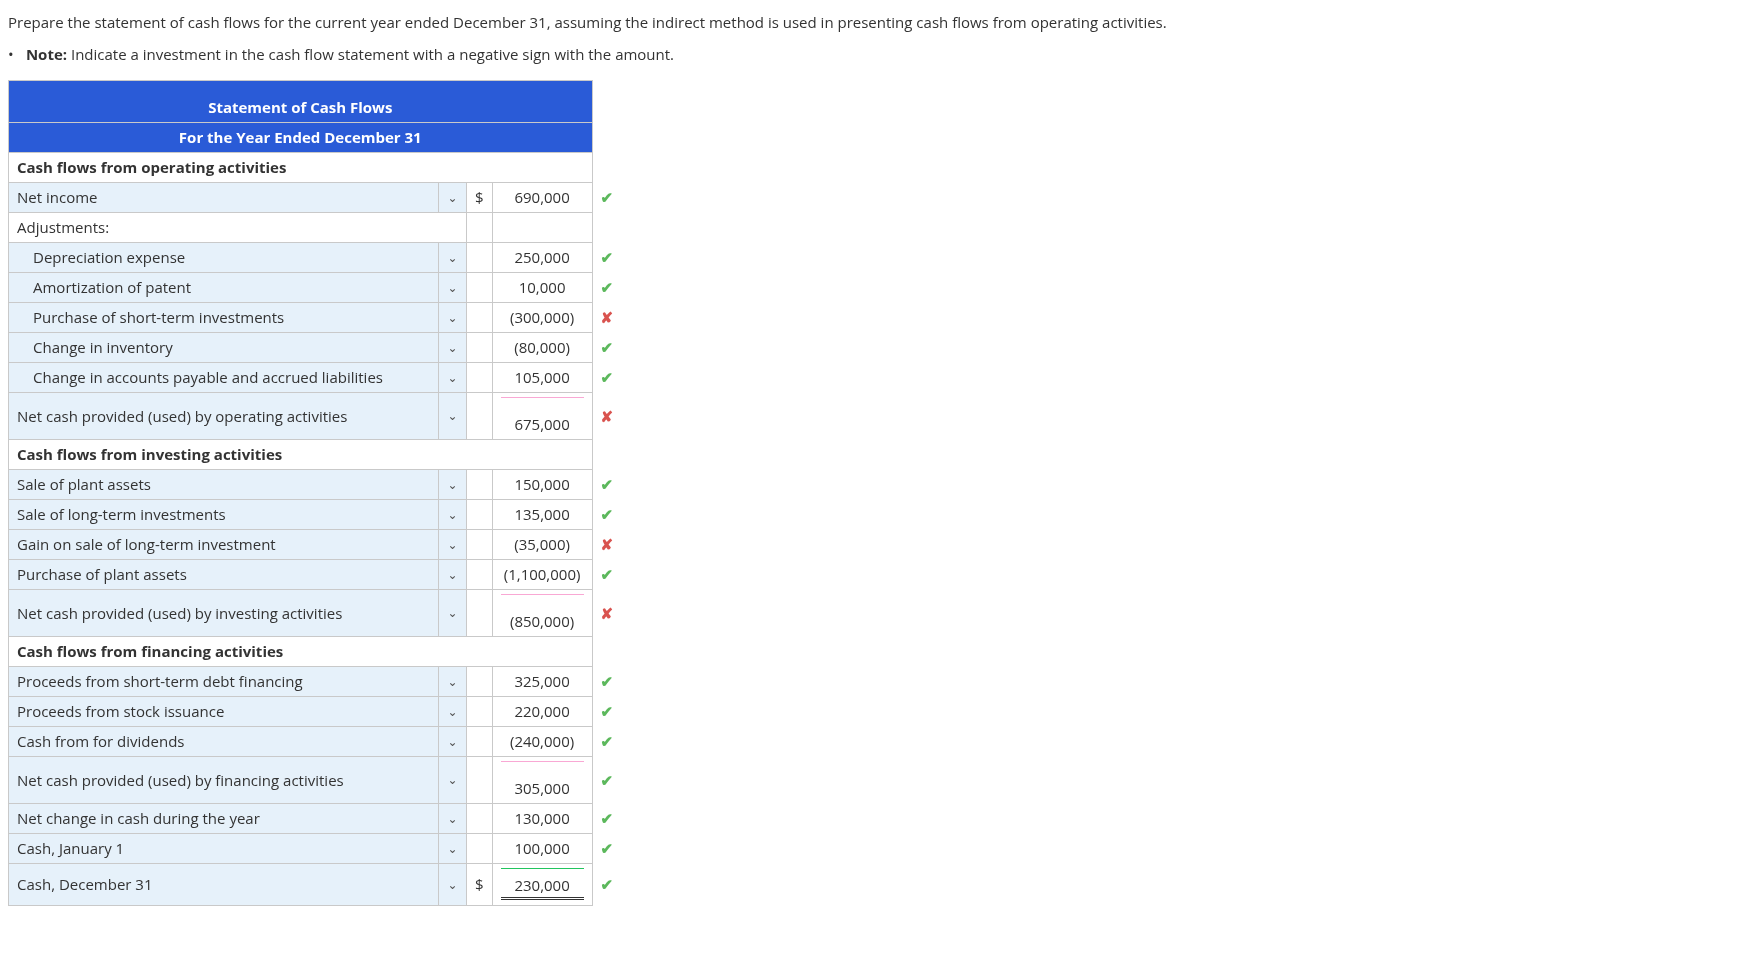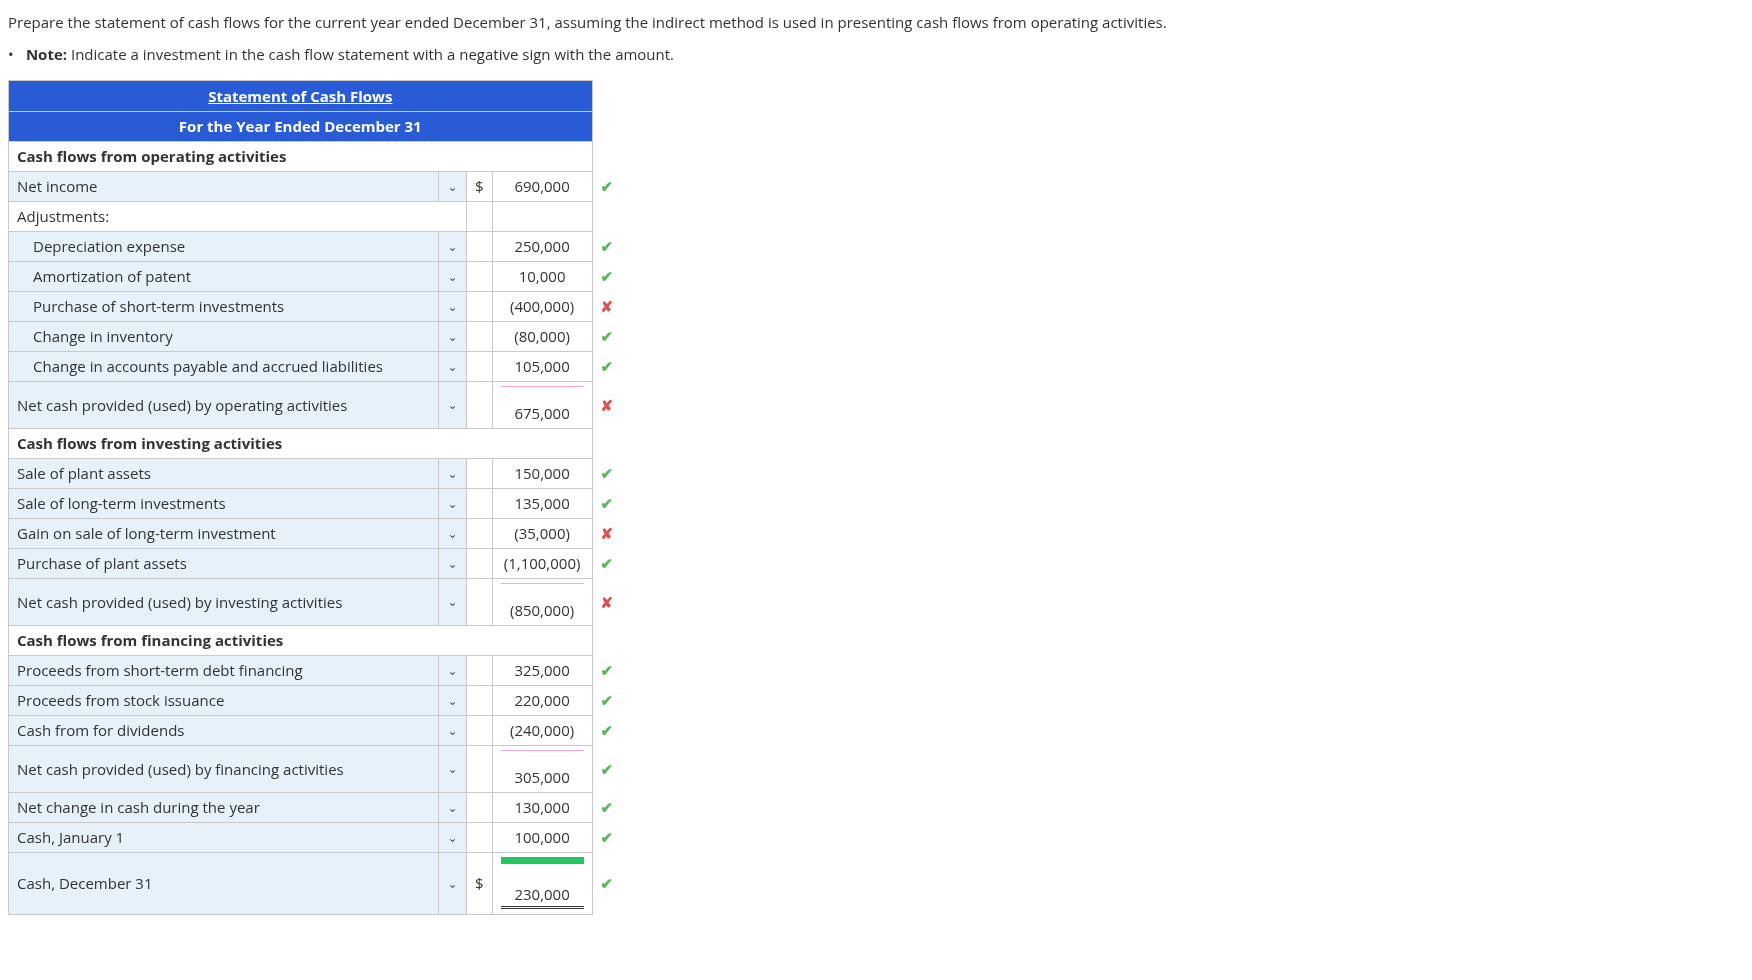"Statement of Cash Flows" .title-row.first th { padding-top: 5px -> 16px; text-decoration: underline -> none }
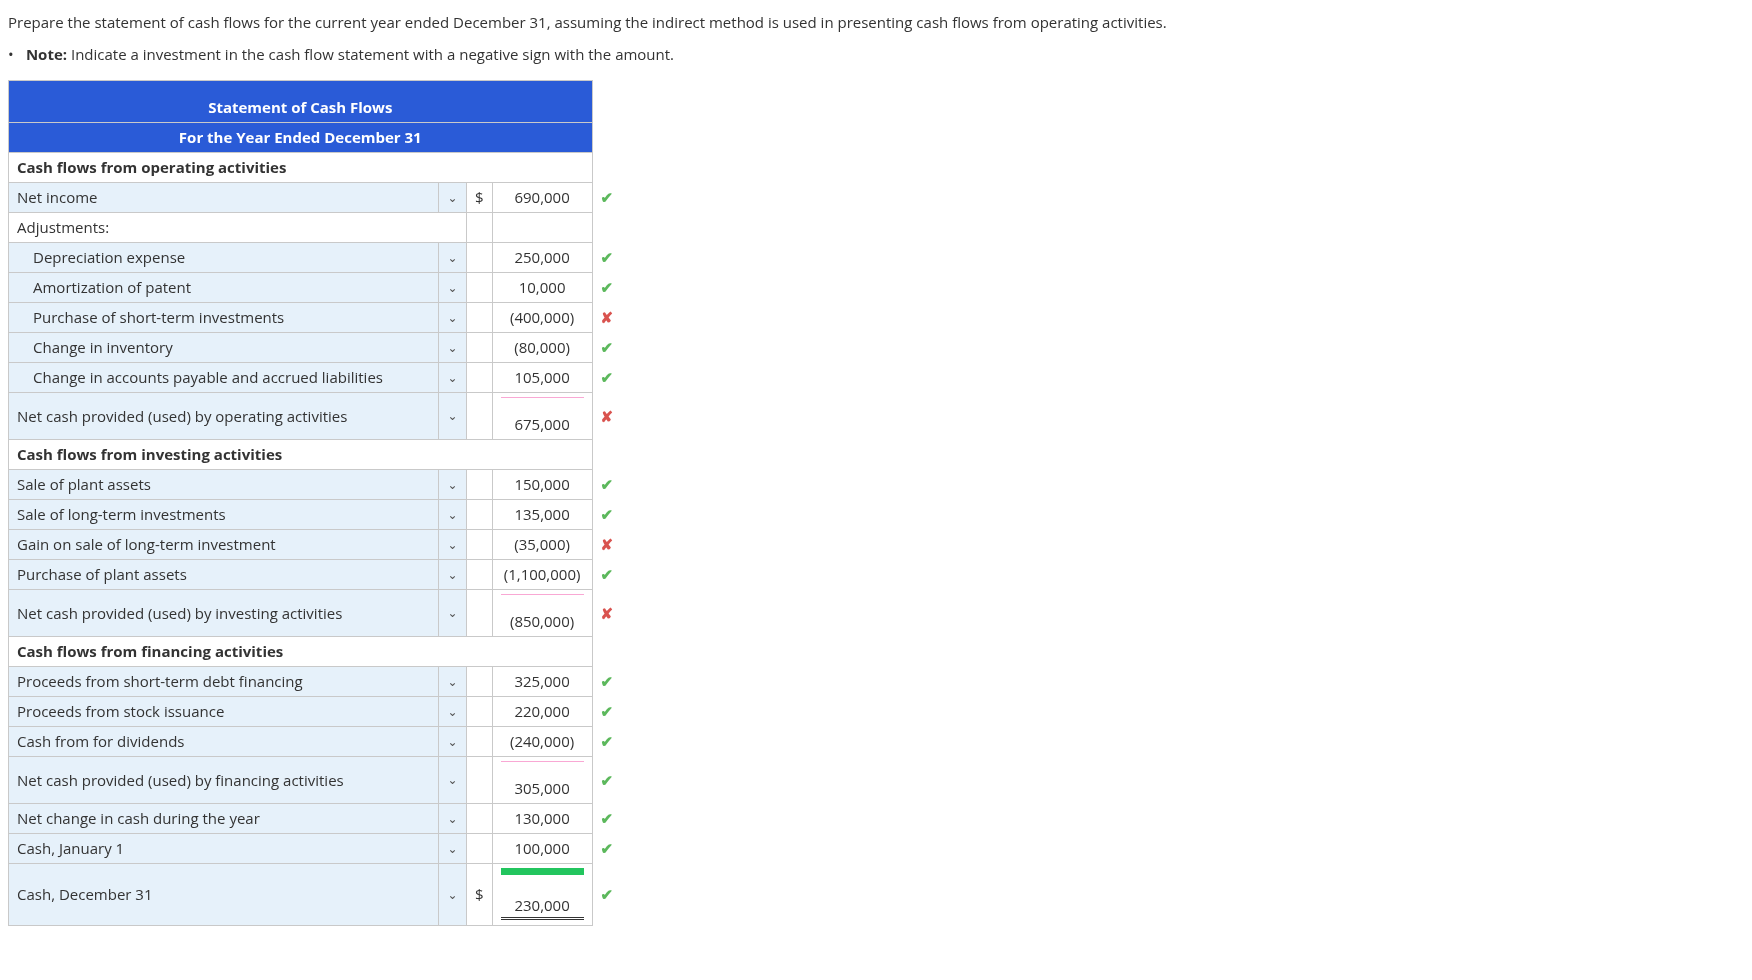"(400,000)" span.inner { text: 400,000 -> 300,000 }
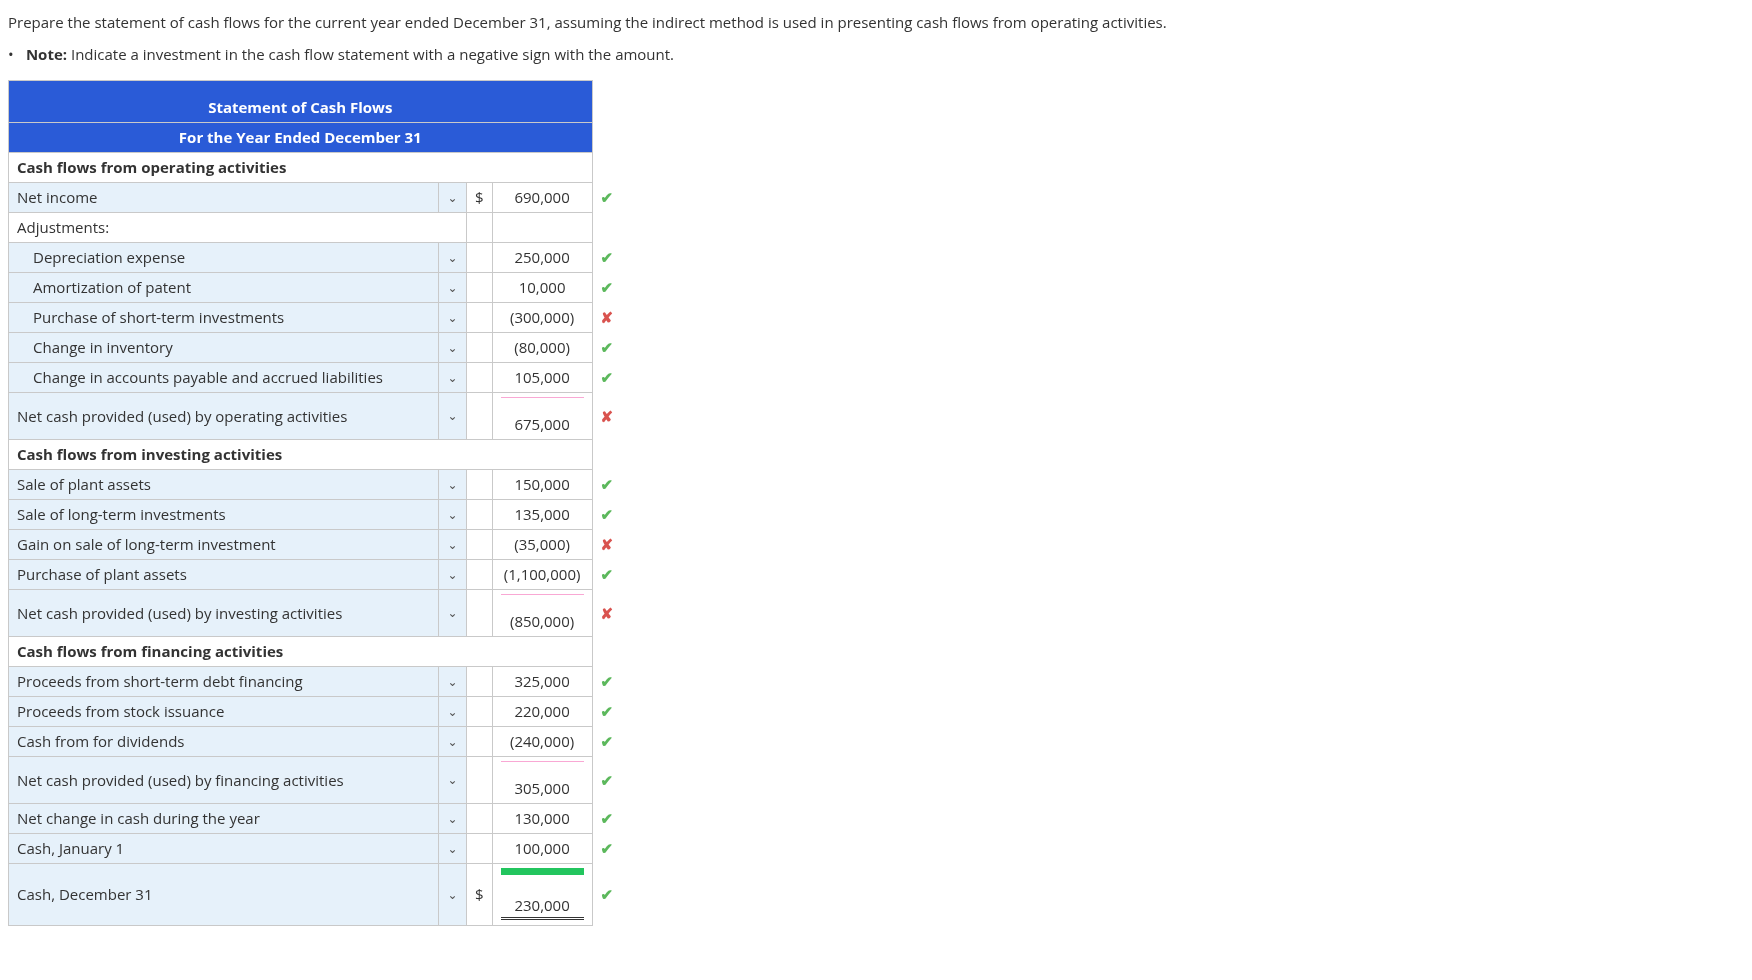"230,000" .amount-cell.sum-double .inner { border-top: 7px solid #22c55e -> 1px solid #22c55e; padding-top: 20px -> 6px }
